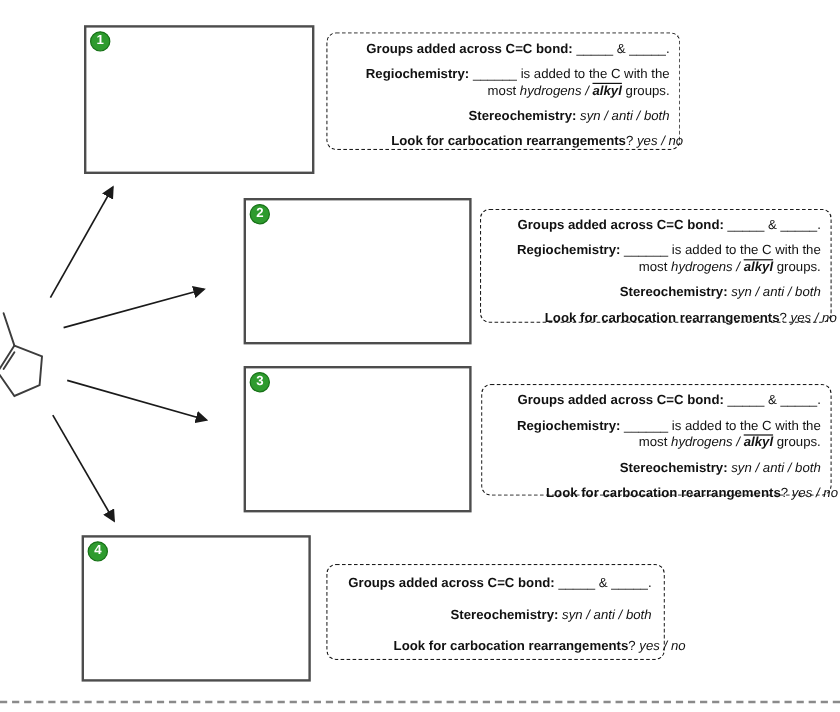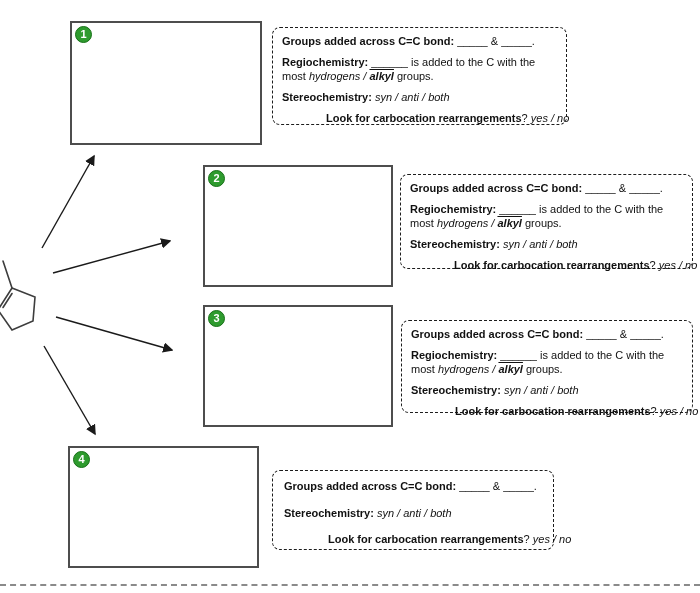"Groups added across C=C bond:" .qbox p { text-align: none -> right }
